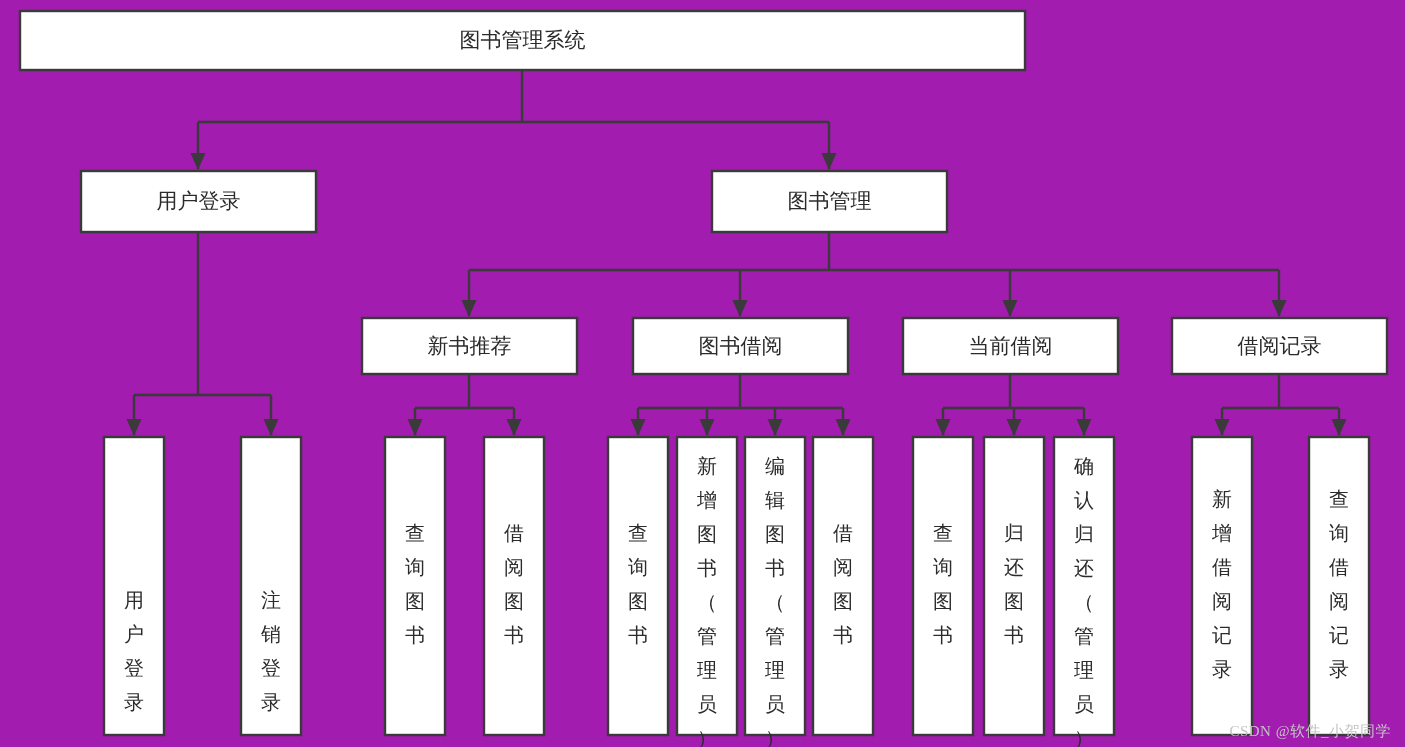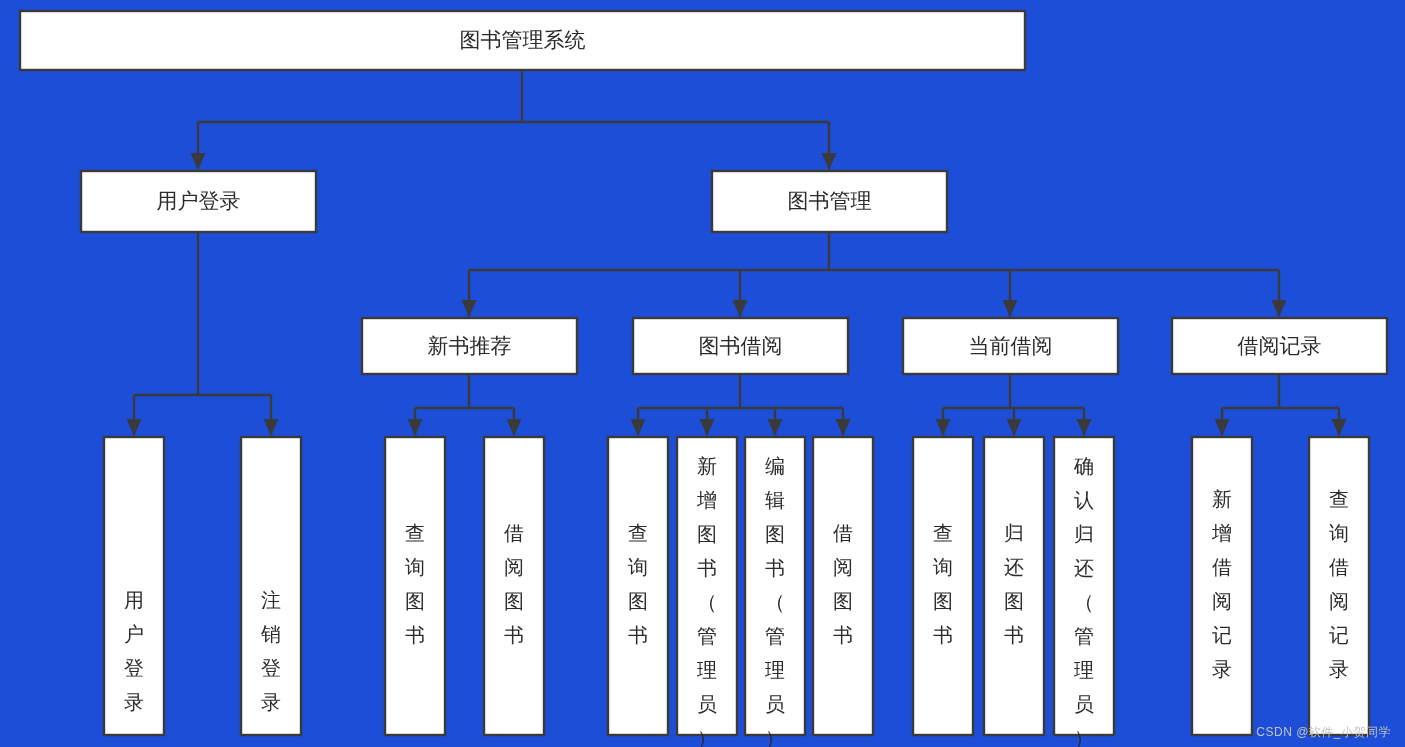"图书管理系统" #diagram-root { background: #1d4ed8 -> #a21caf }
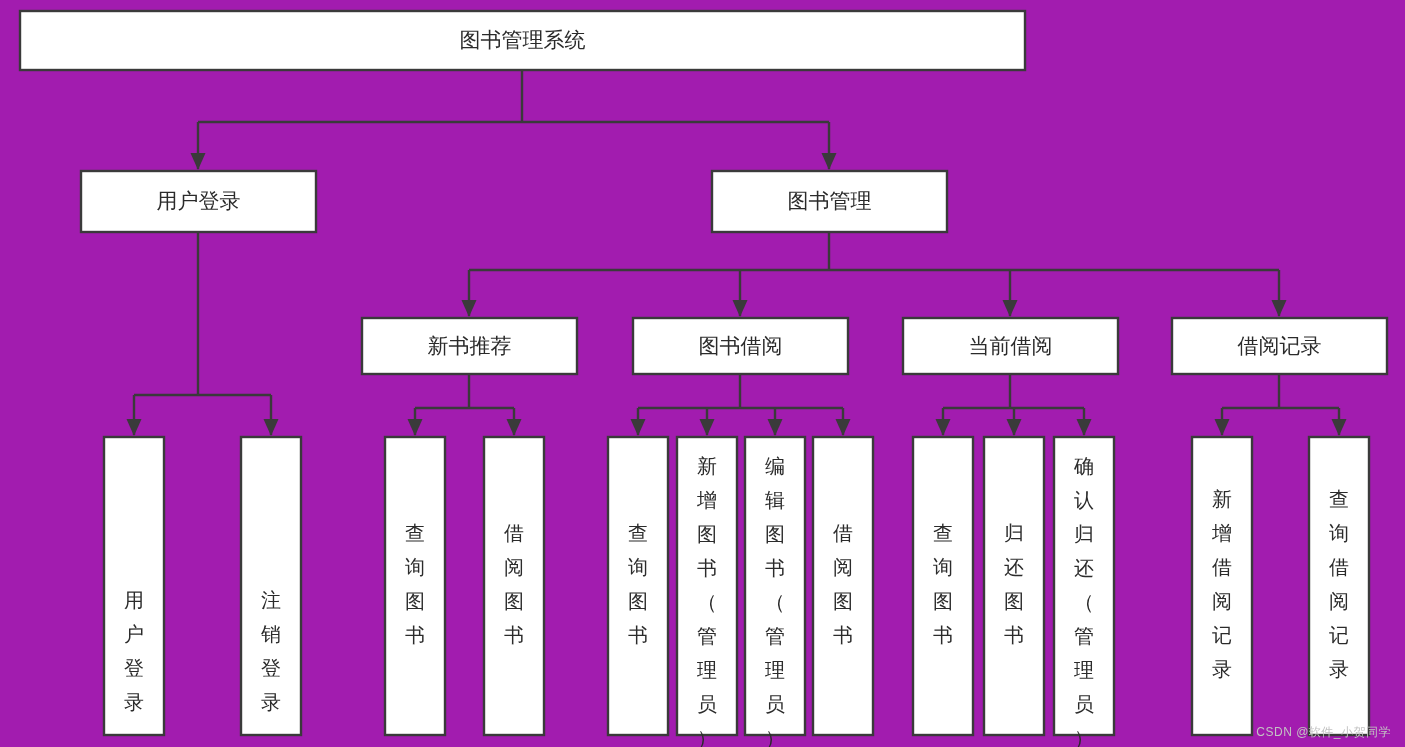"CSDN @软件_小贺同学" .watermark { font-family: Liberation Sans, sans-serif -> Liberation Serif, serif; font-size: 12px -> 15px }
